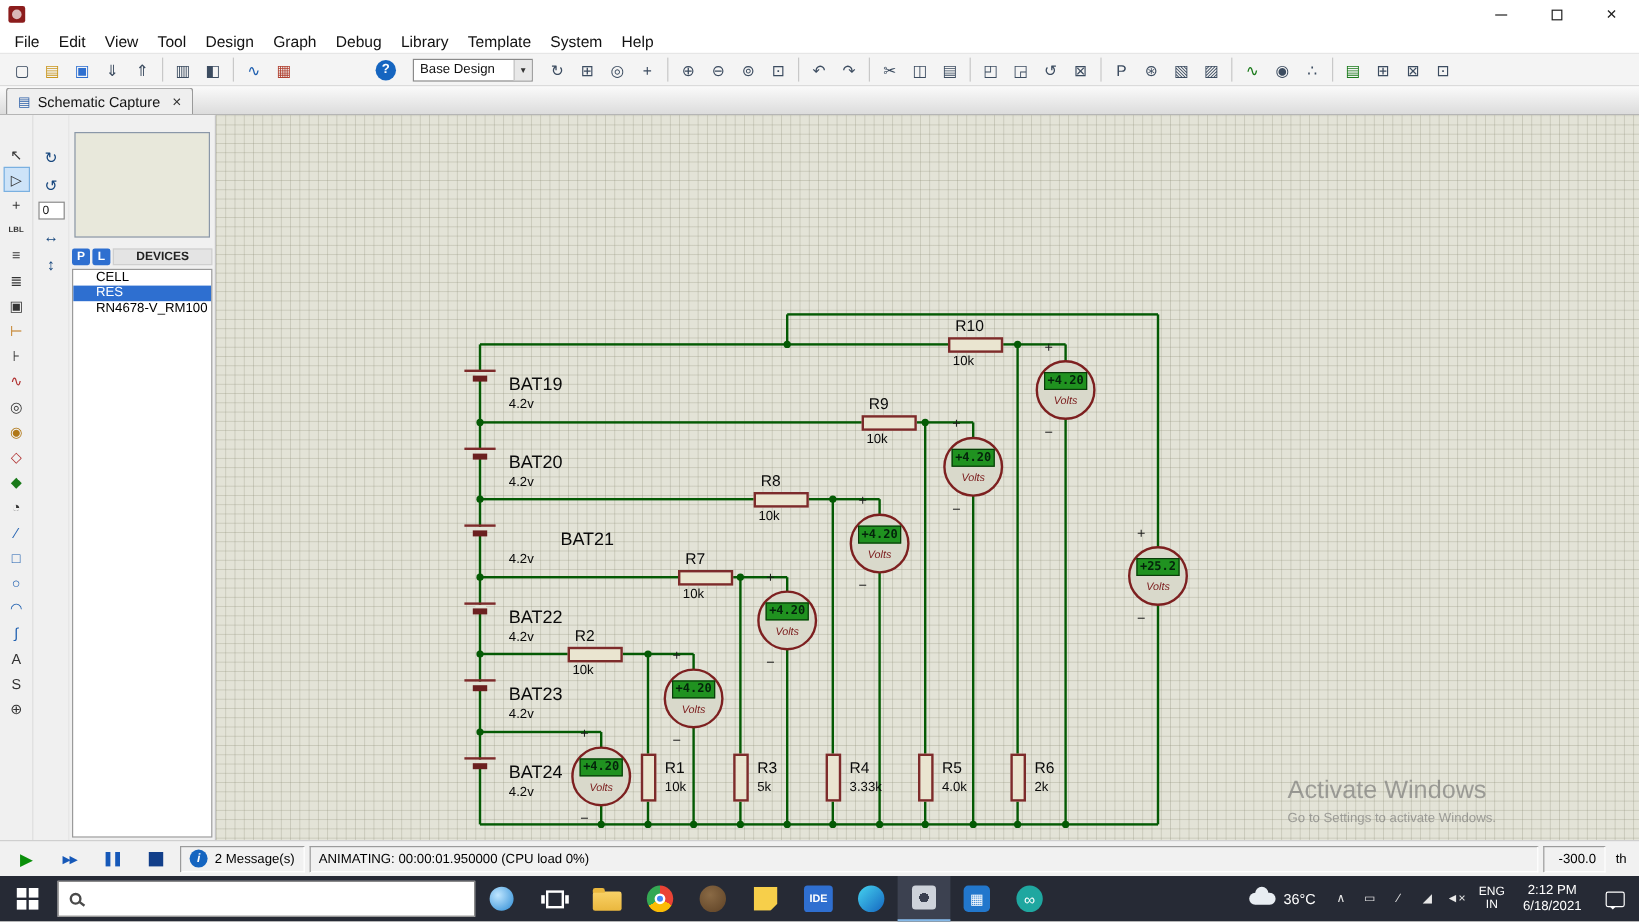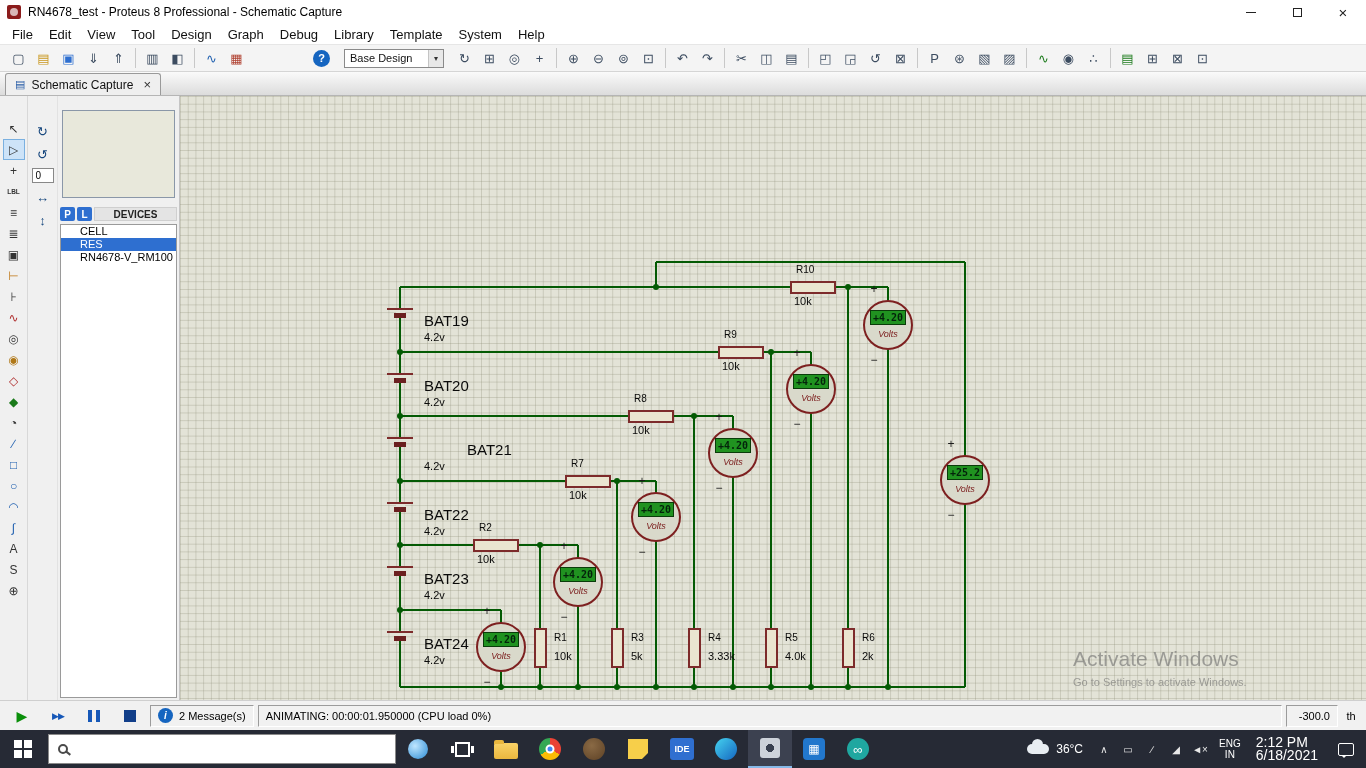"RN4678_test - Proteus 8 Professional" div.title { html: <div>RN4678_test - Proteus 8 Professional - Schematic Capture</div> -> none }
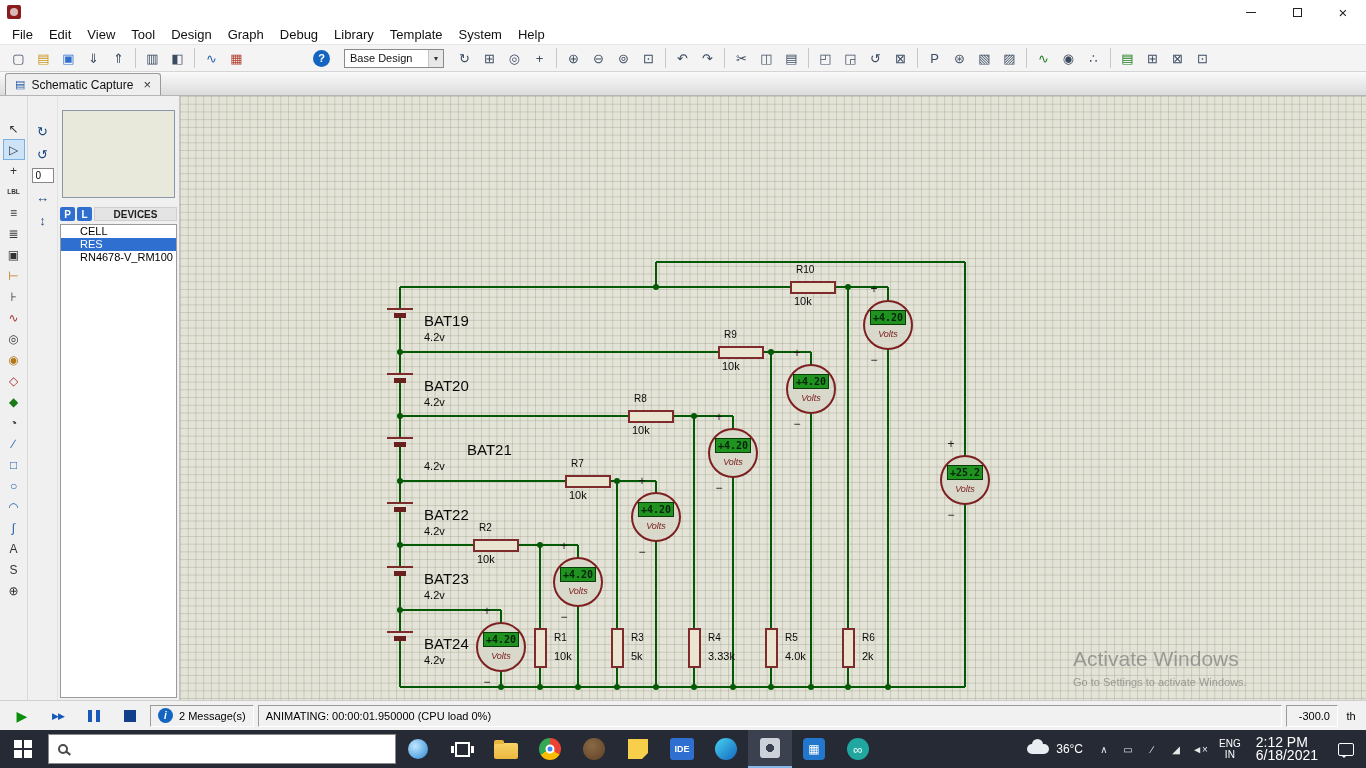"R10" .lbl { font-size: 10px -> 13px }
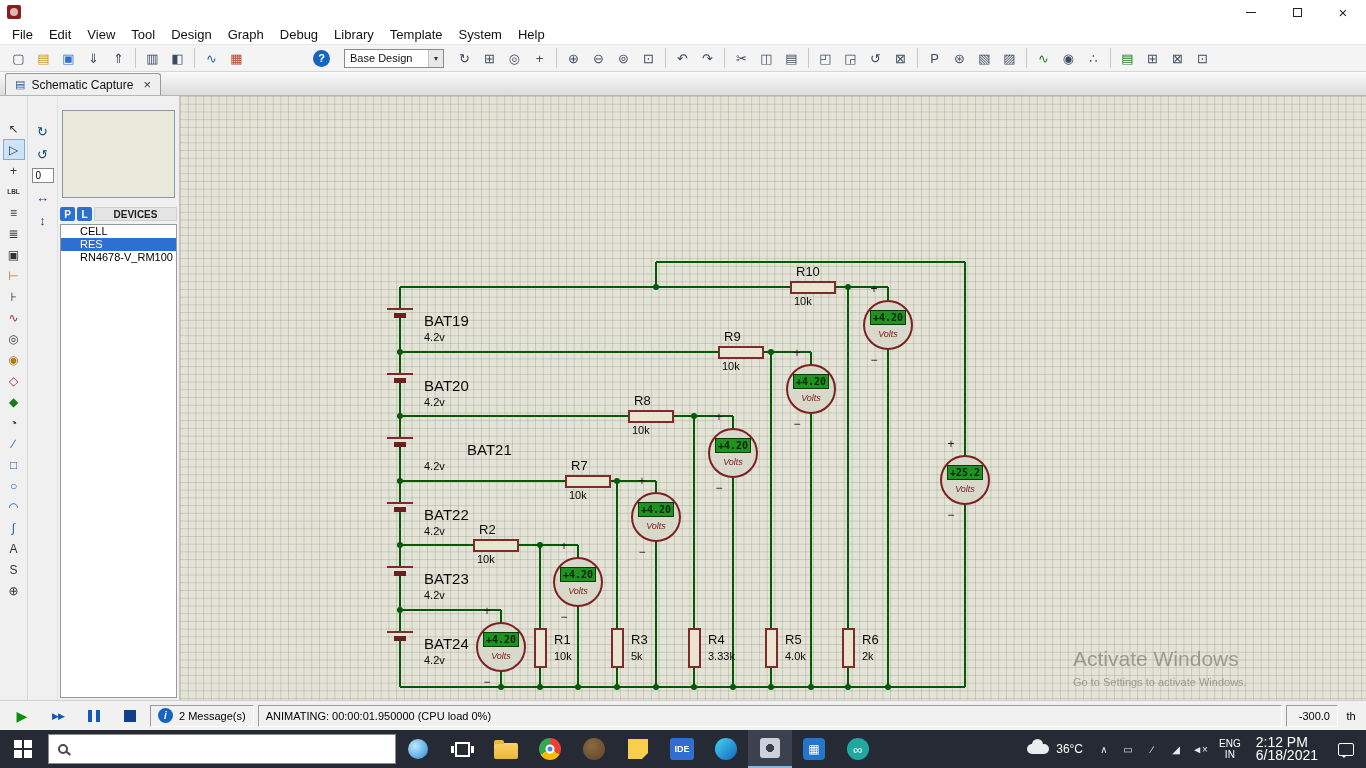"2:12 PM" .clock { font-size: 14px -> 11px; text-align: none -> center }
